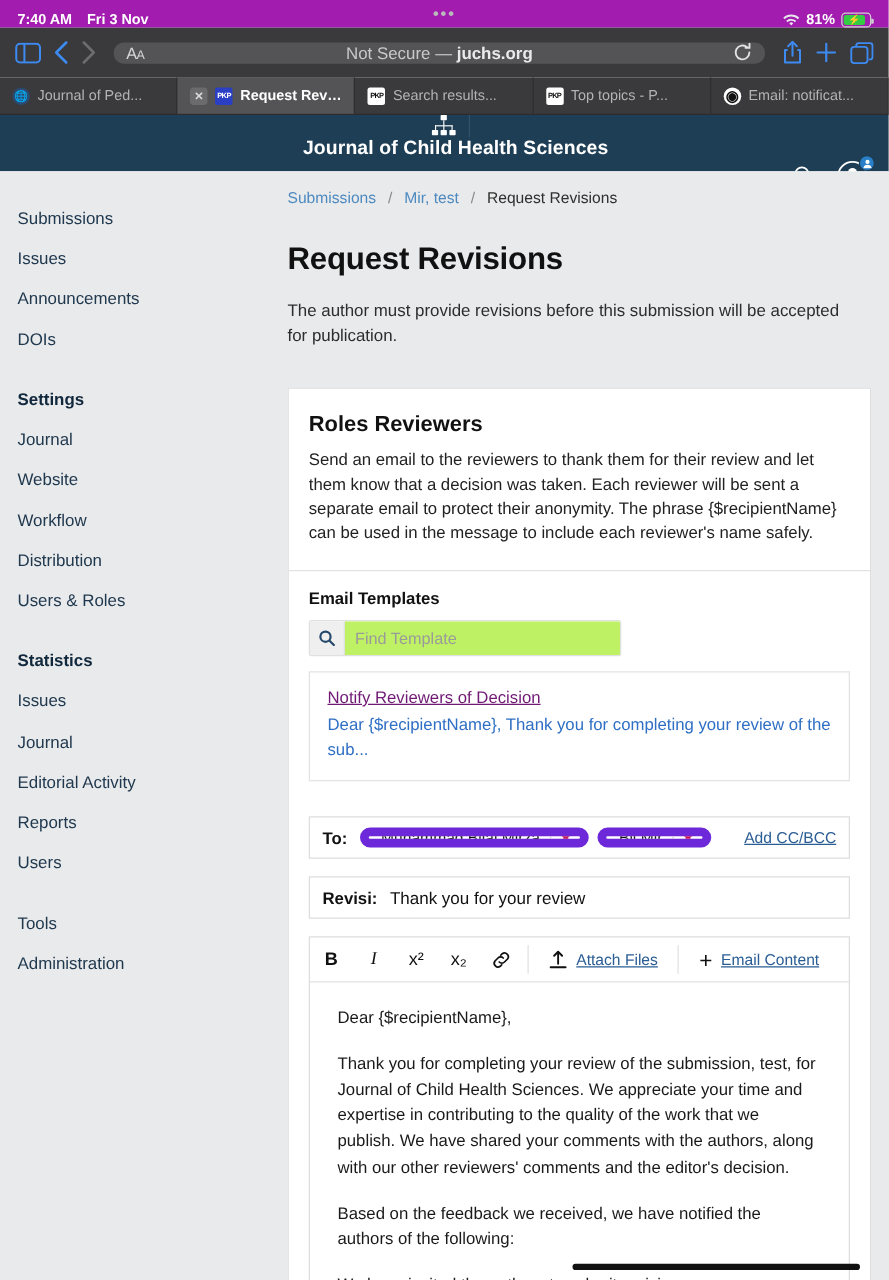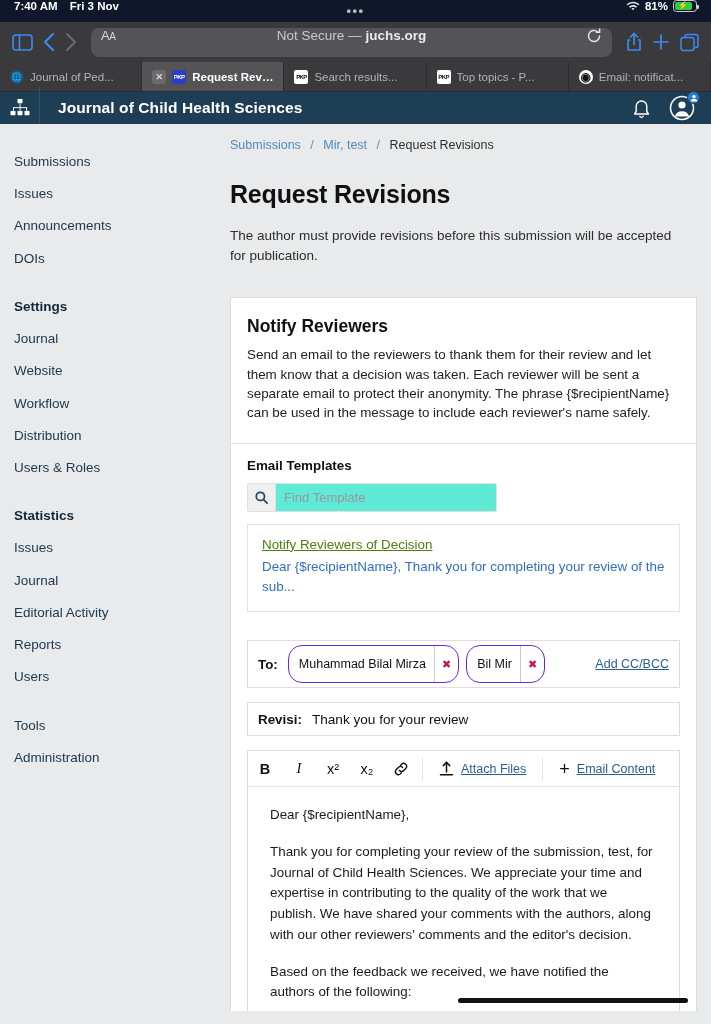"7:40 AM" .statusbar { align-items: flex-start -> flex-end; background: #0f172a -> #a21caf }
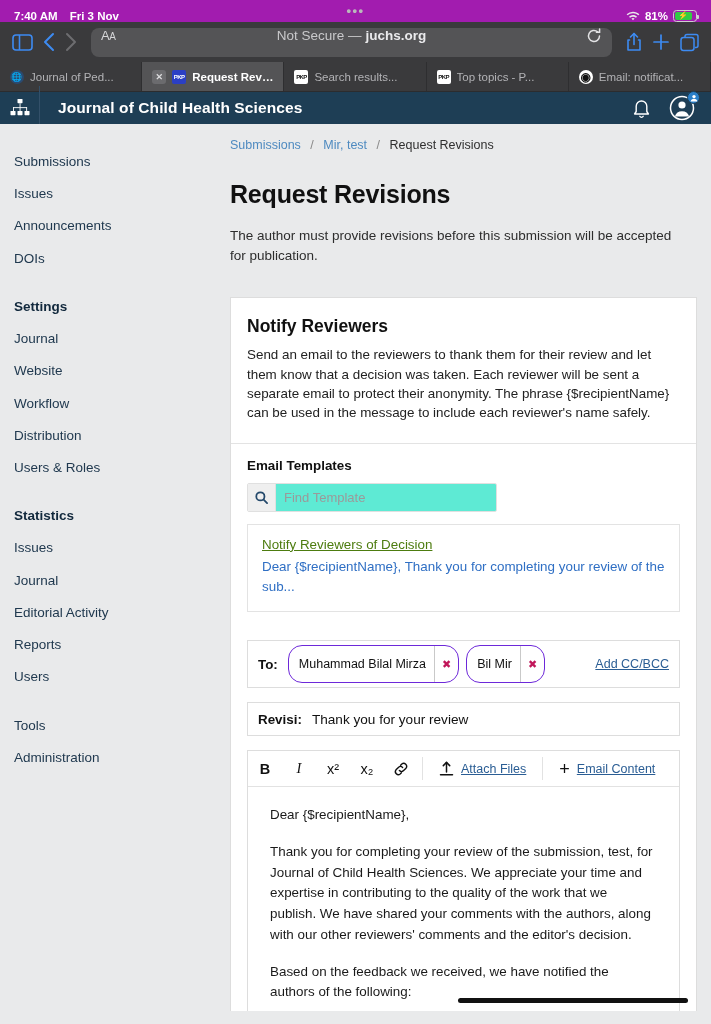"AA" .urlbar { align-items: none -> center; height: 29px -> 17px }
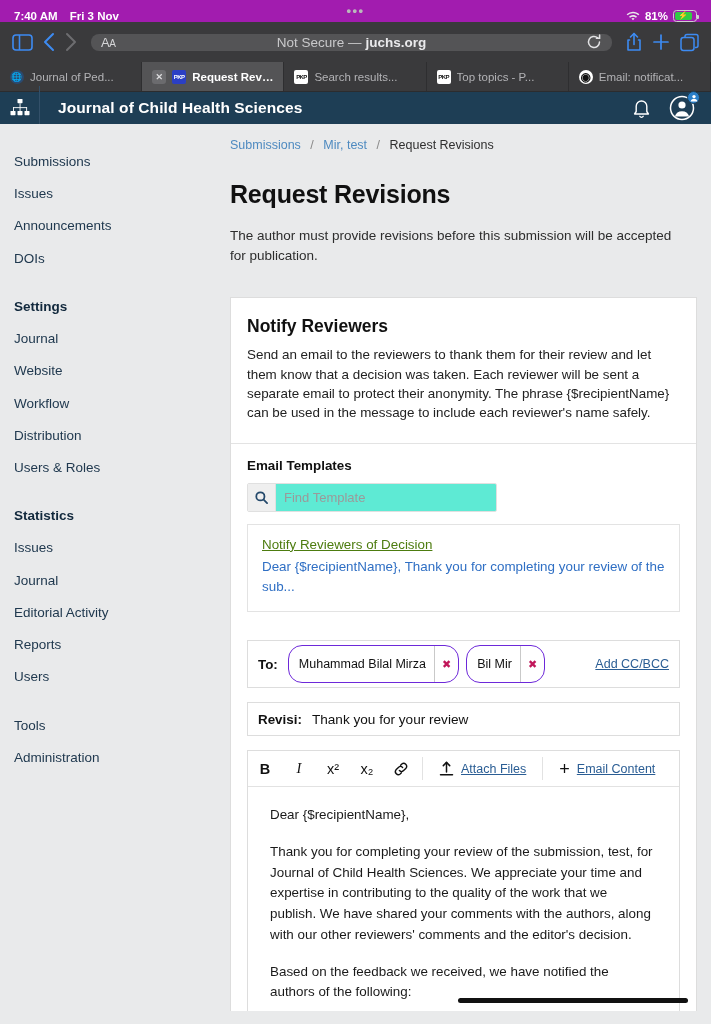"Journal of Child Health Sciences" .app-header { flex-direction: none -> column; height: 32px -> 45px }
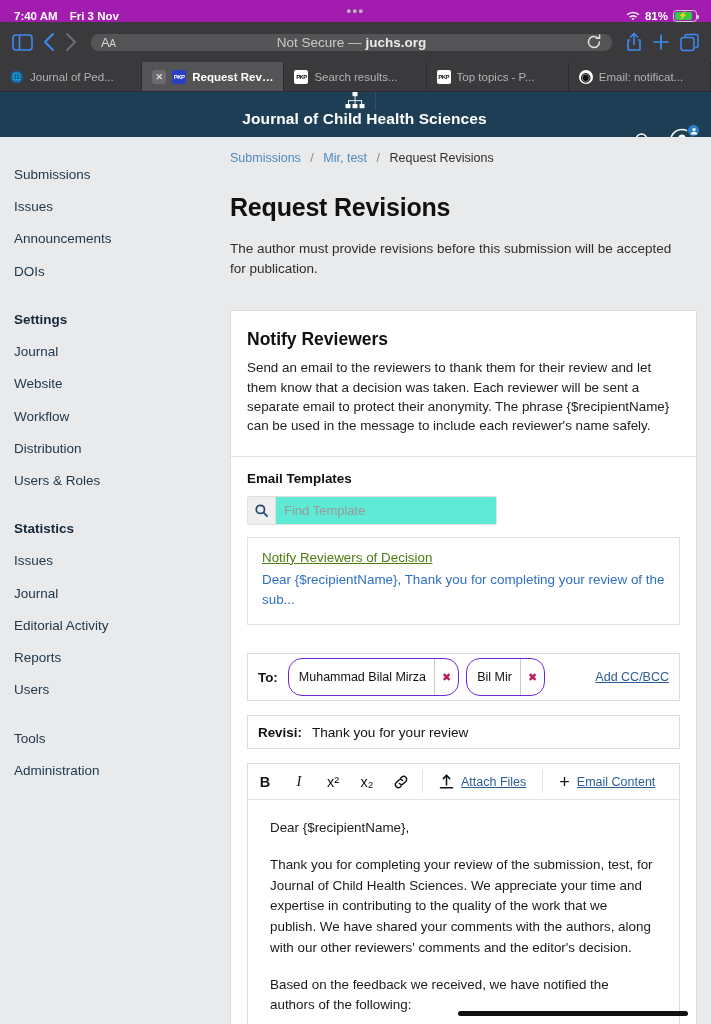"Notify Reviewers" h2.card-h2 { text: Notify -> Roles }
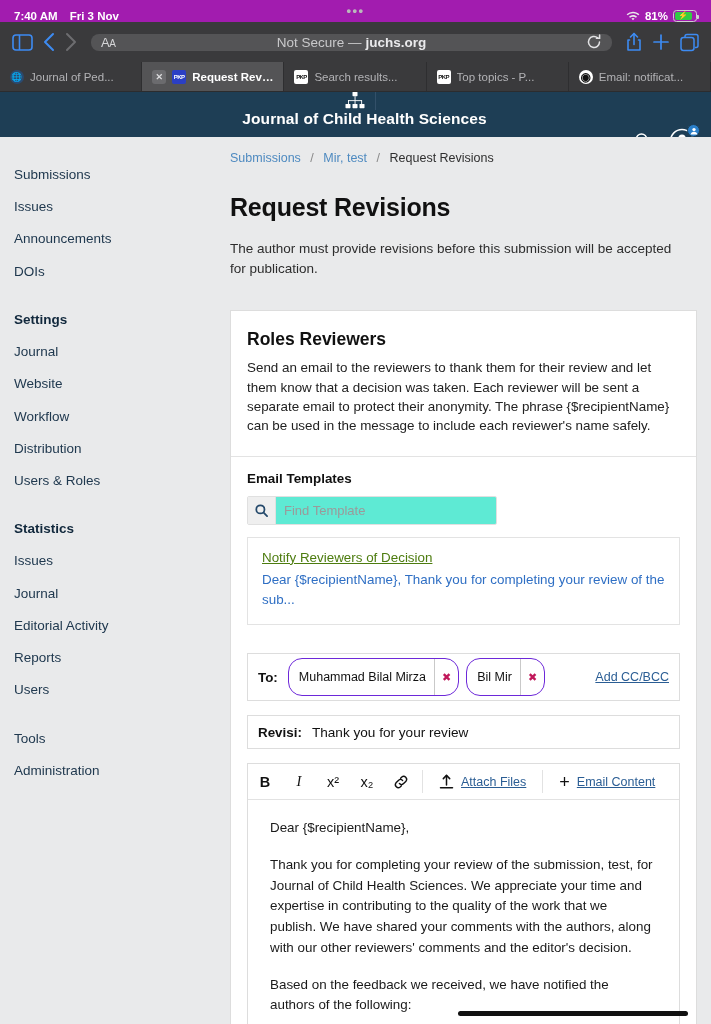"Find Template" .find-input { background: #5eead4 -> #bef264 }
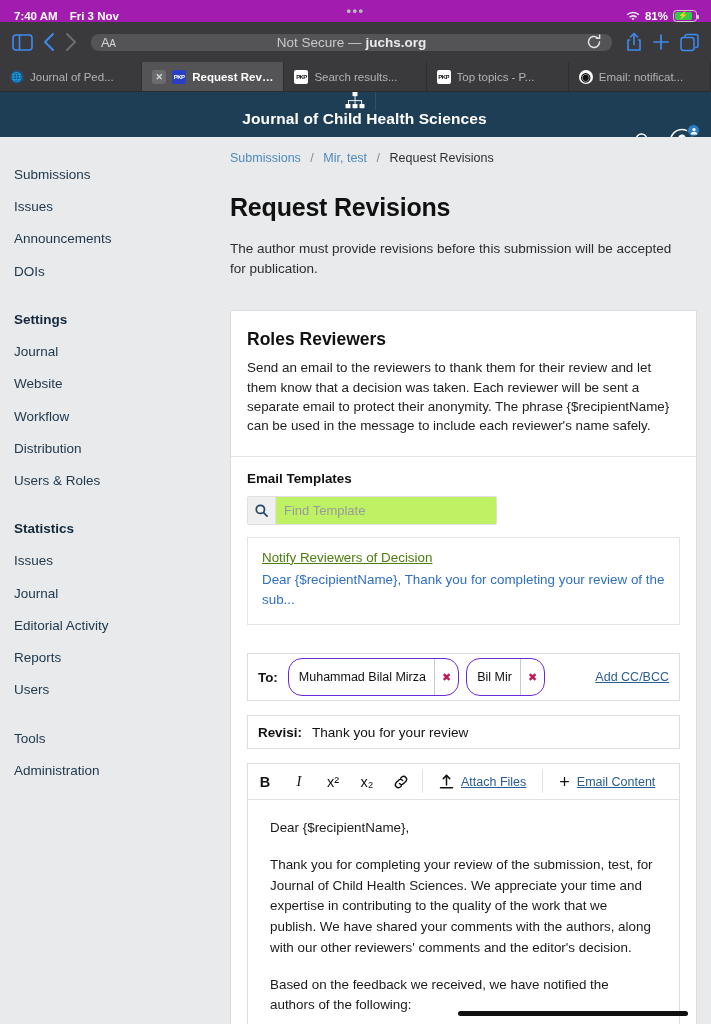"Notify Reviewers of Decision" .tmpl-title { color: #4d7c0f -> #701a75 }
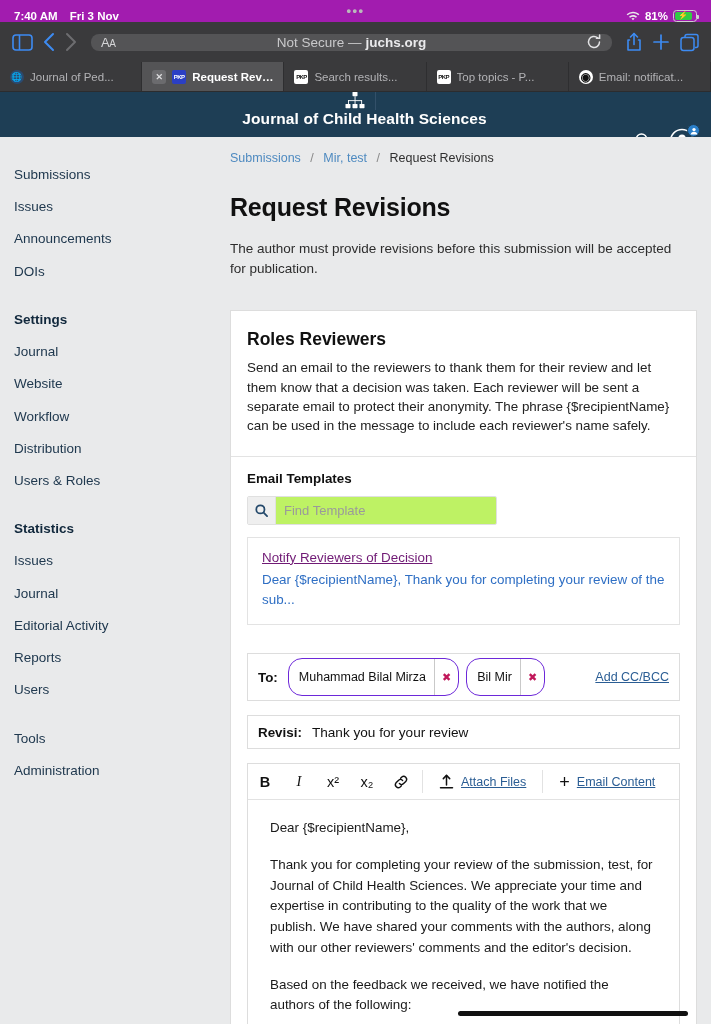"Muhammad Bilal Mirza" .chip { border: 1px solid #6d28d9 -> 7px solid #6d28d9; height: 38px -> 16px }
